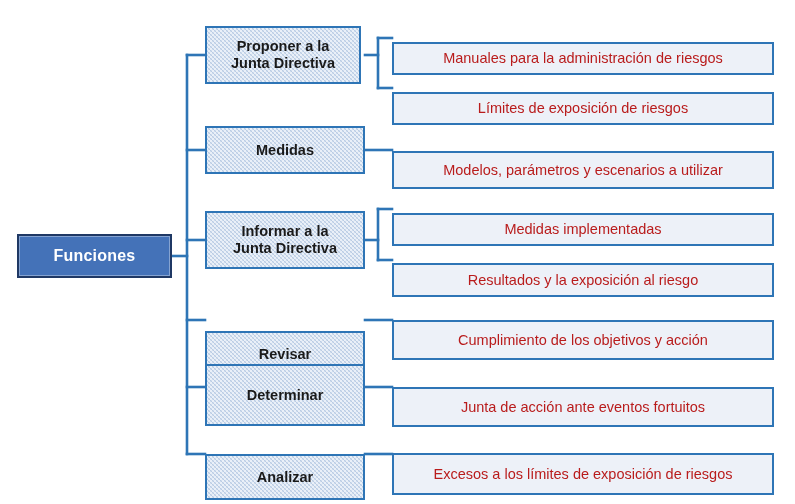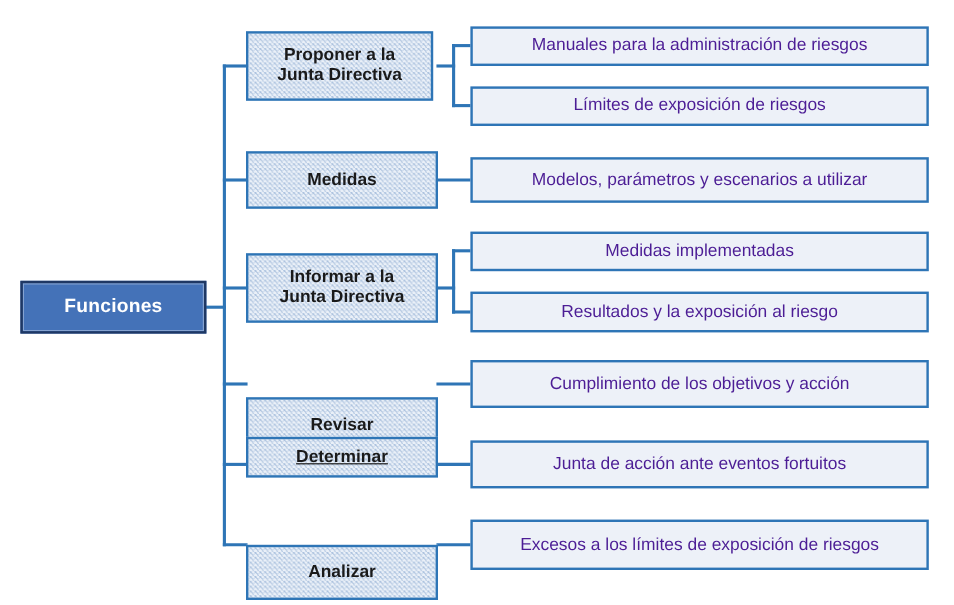"Manuales para la administración de" .node.leaf { color: #4c1d95 -> #b91c1c; margin-top: none -> 20px }
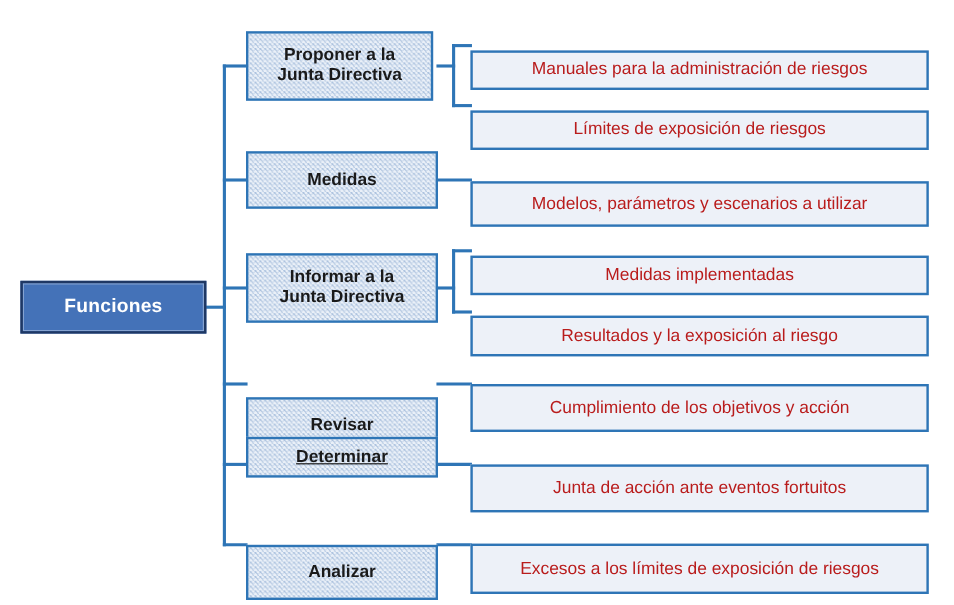"Determinar" div.node { height: 34px -> 62px; text-decoration: underline -> none }
